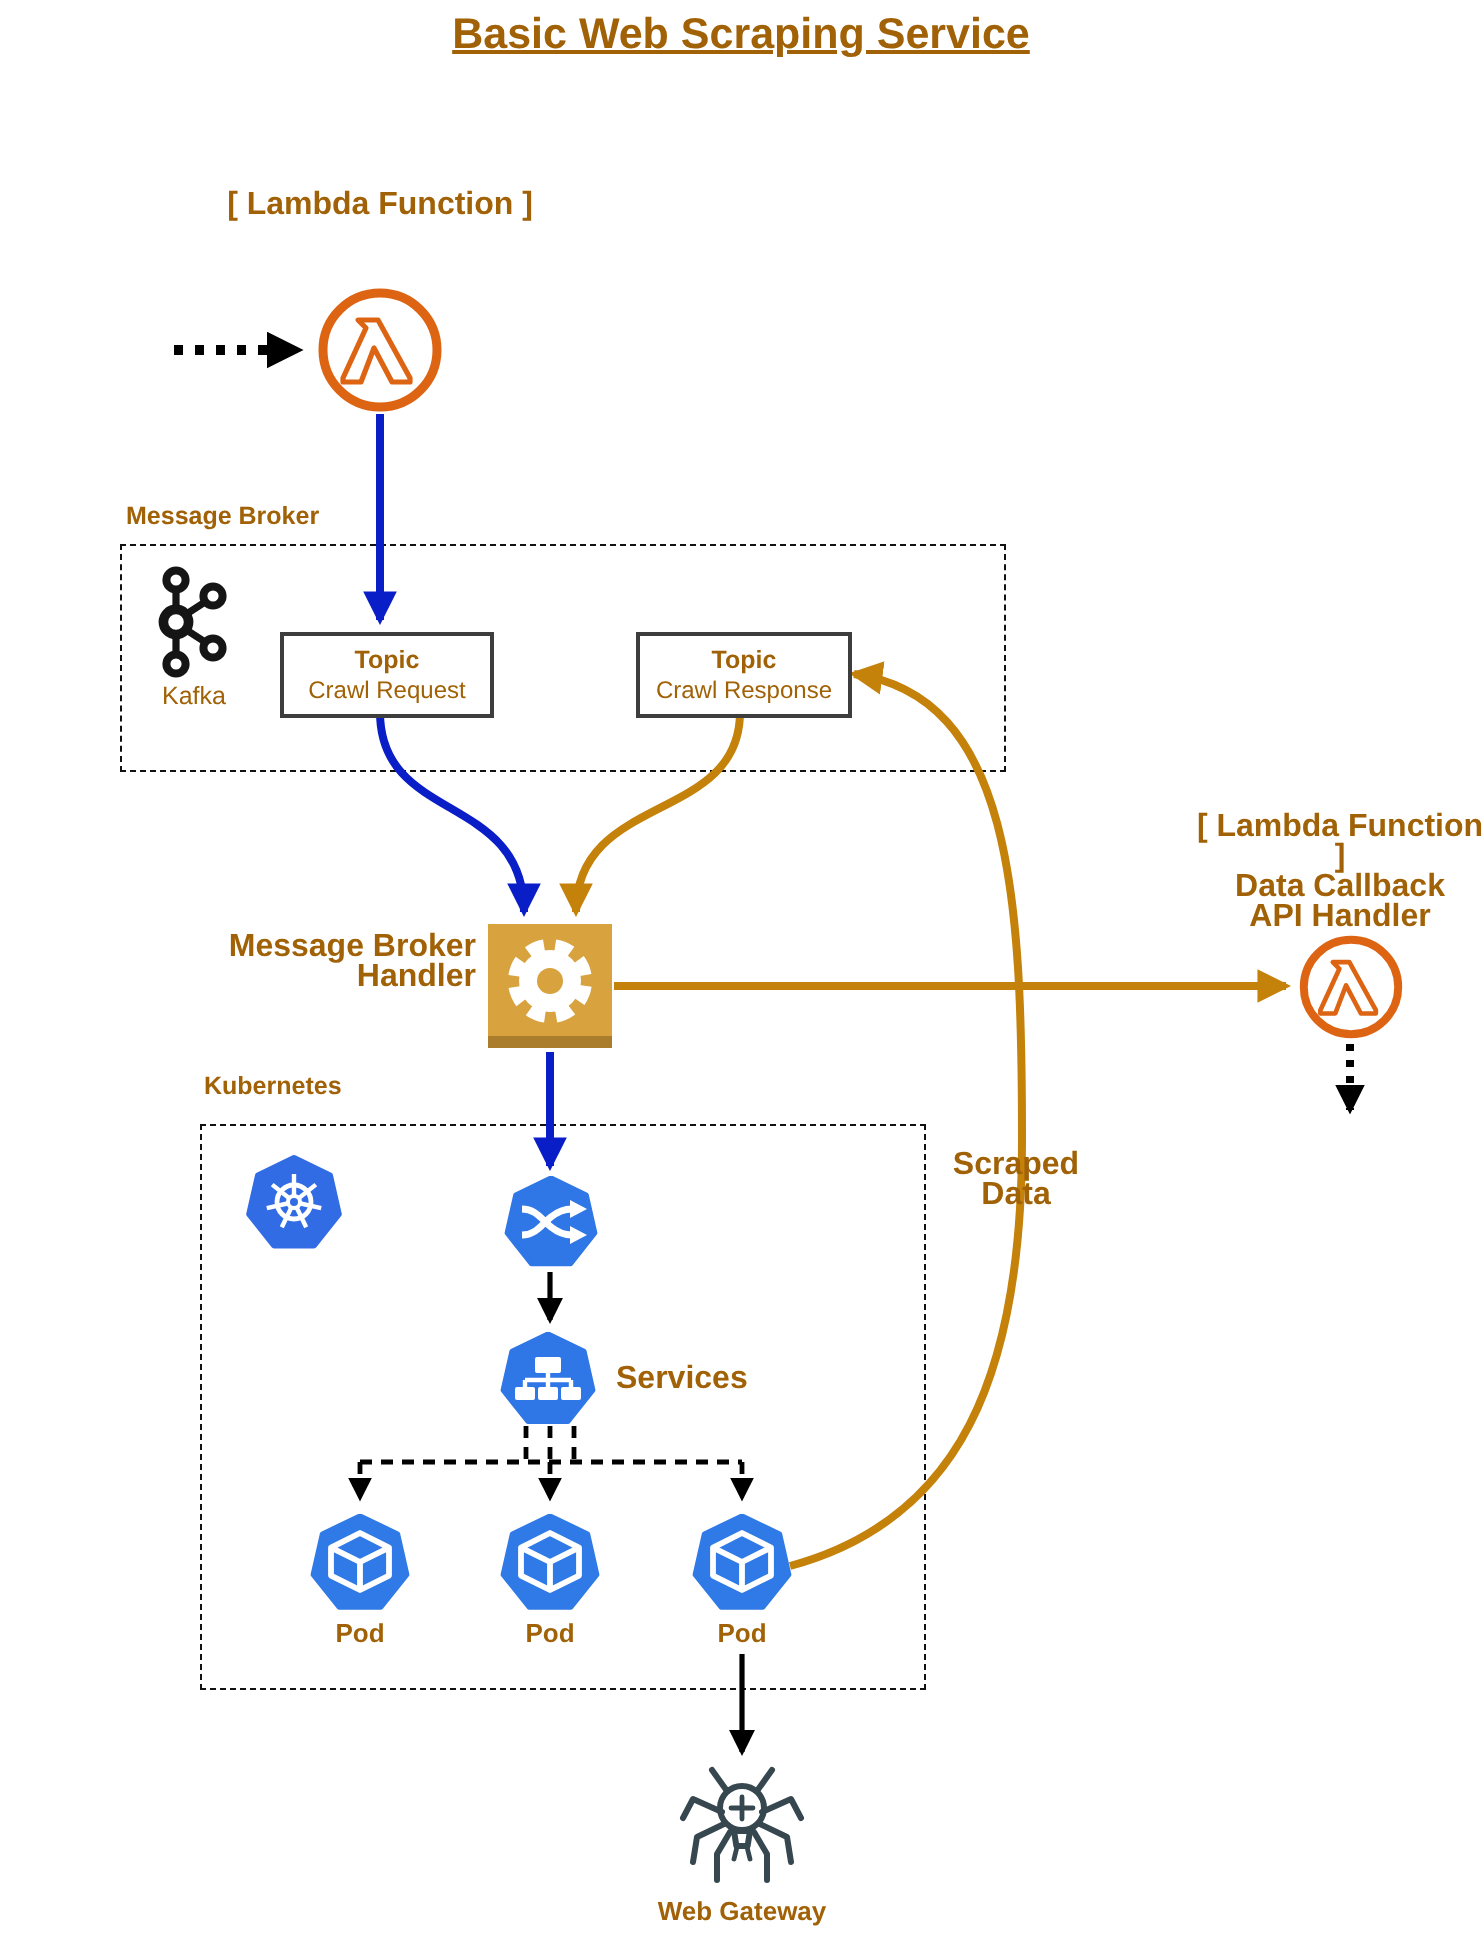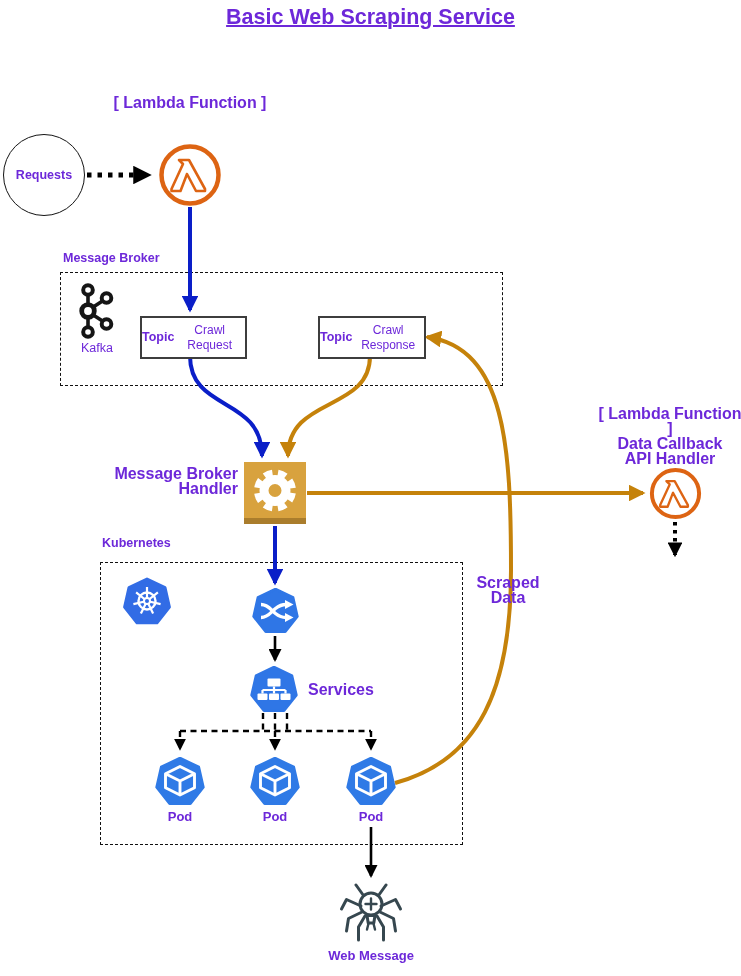"Basic Web Scraping Service" .stage { color: #6d28d9 -> #a16207 }
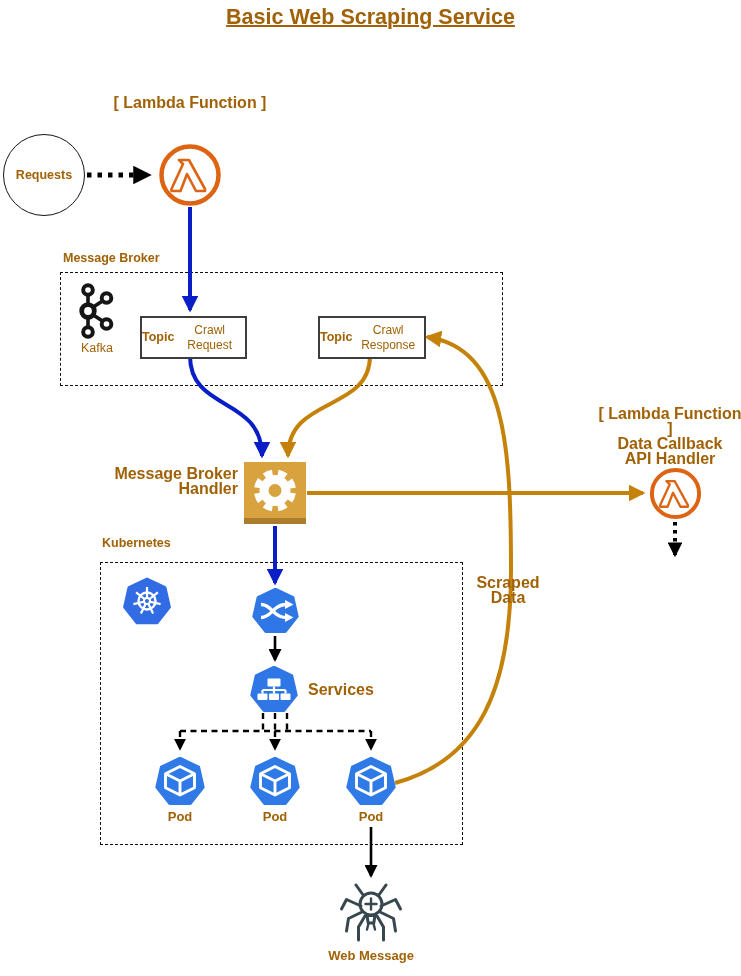"Requests" div.node { html: <div> <span>Requests</span> </div> -> none }
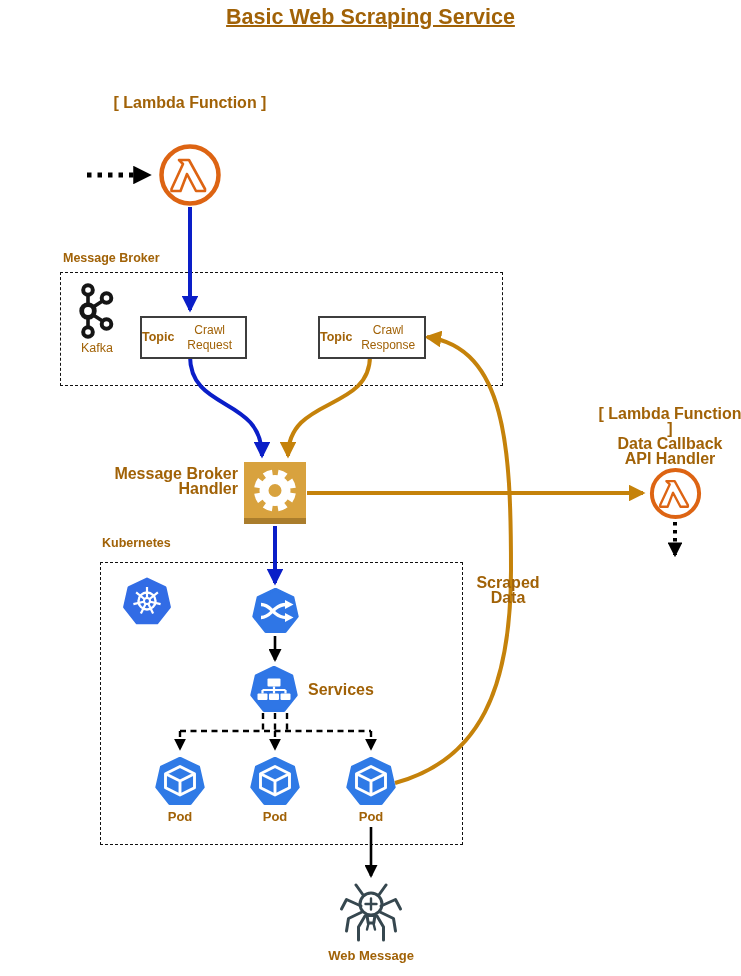"Topic" .topic-box { flex-direction: row -> column }
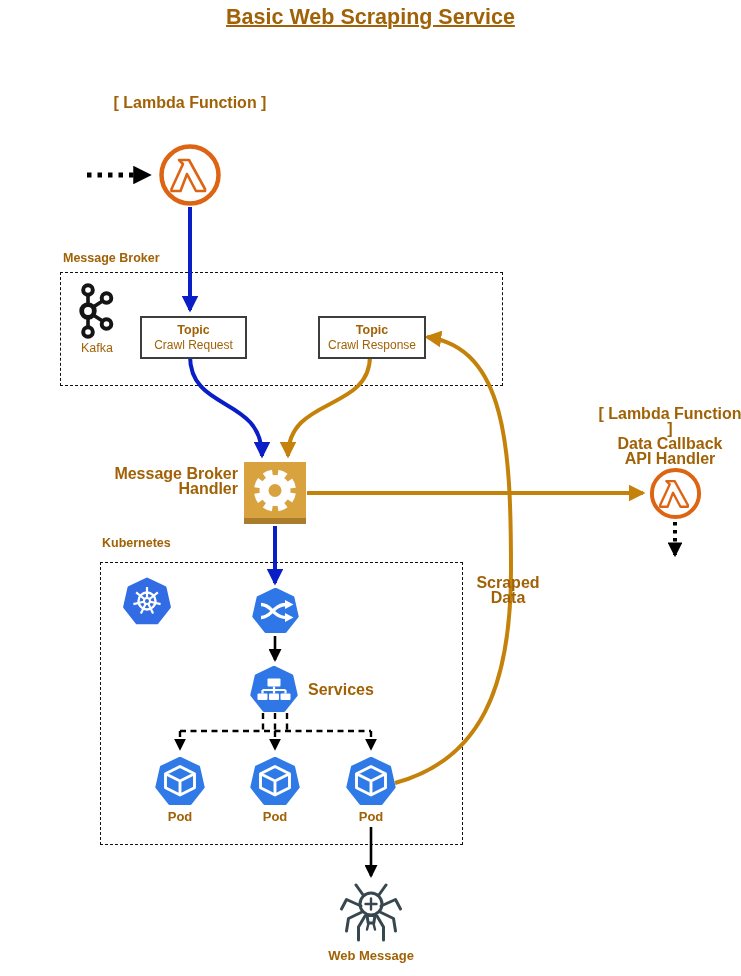"Web Message" div.lbl { text: Message -> Gateway }
